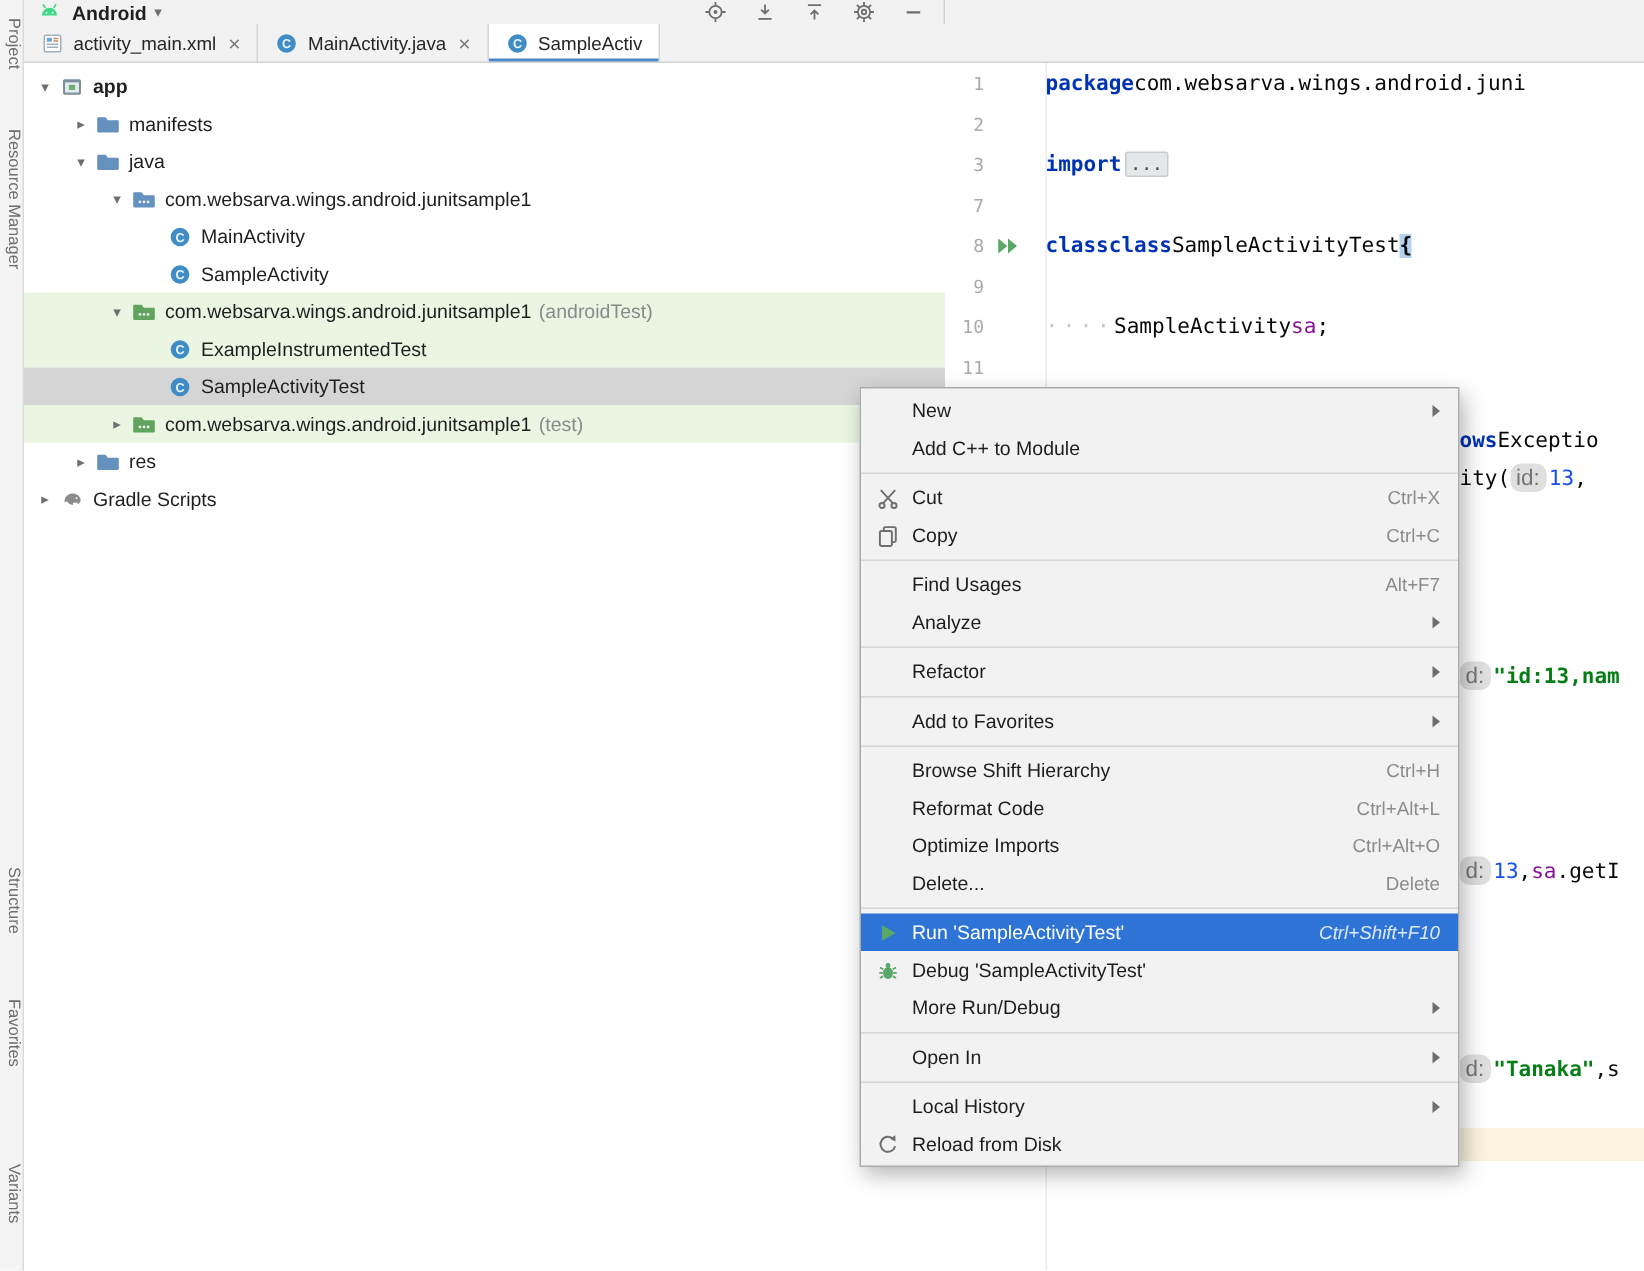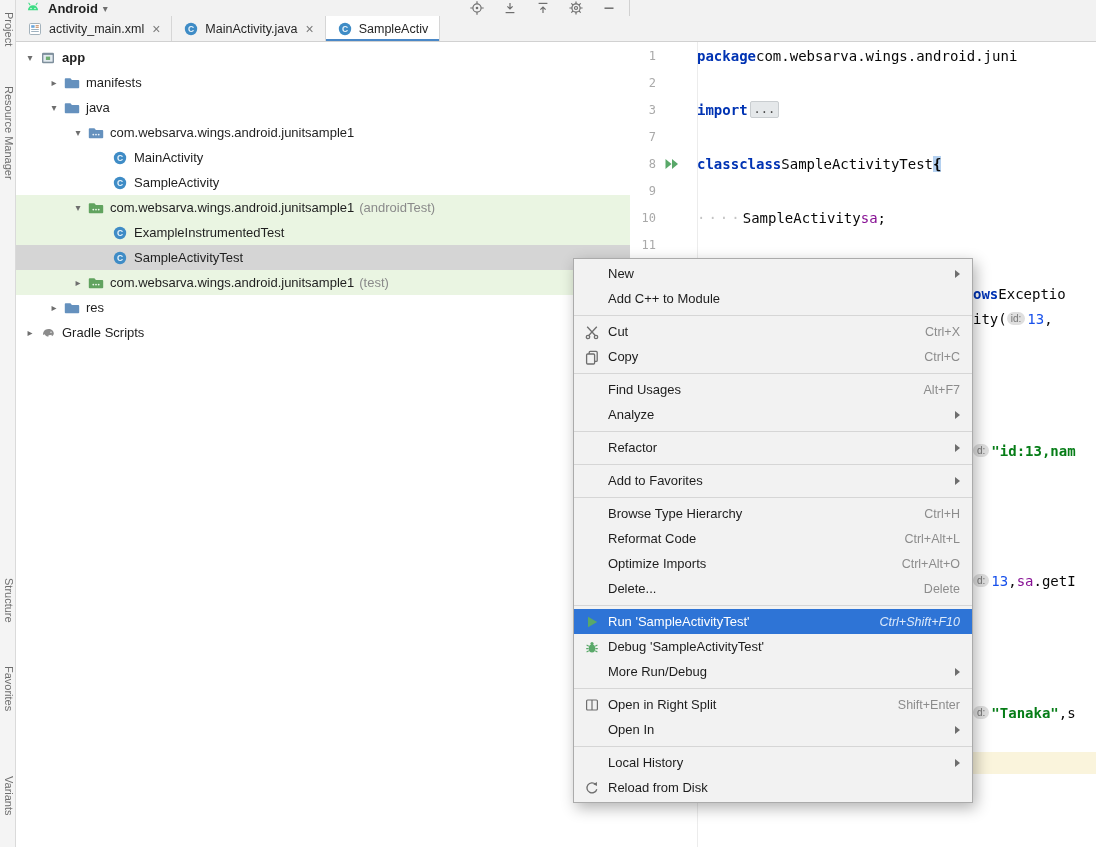"id:" .seg-hint { font-size: 10px -> 15px }
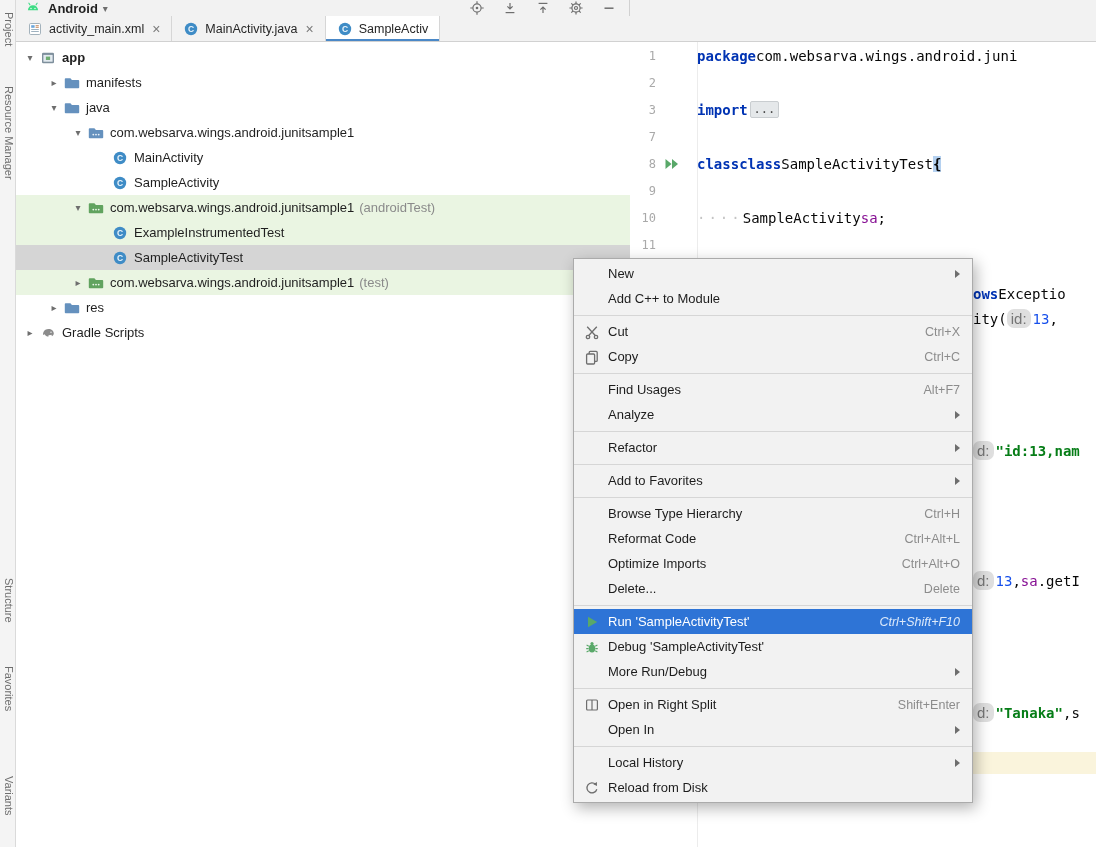"Browse Type Hierarchy" span.menu-label { text: Type -> Shift }
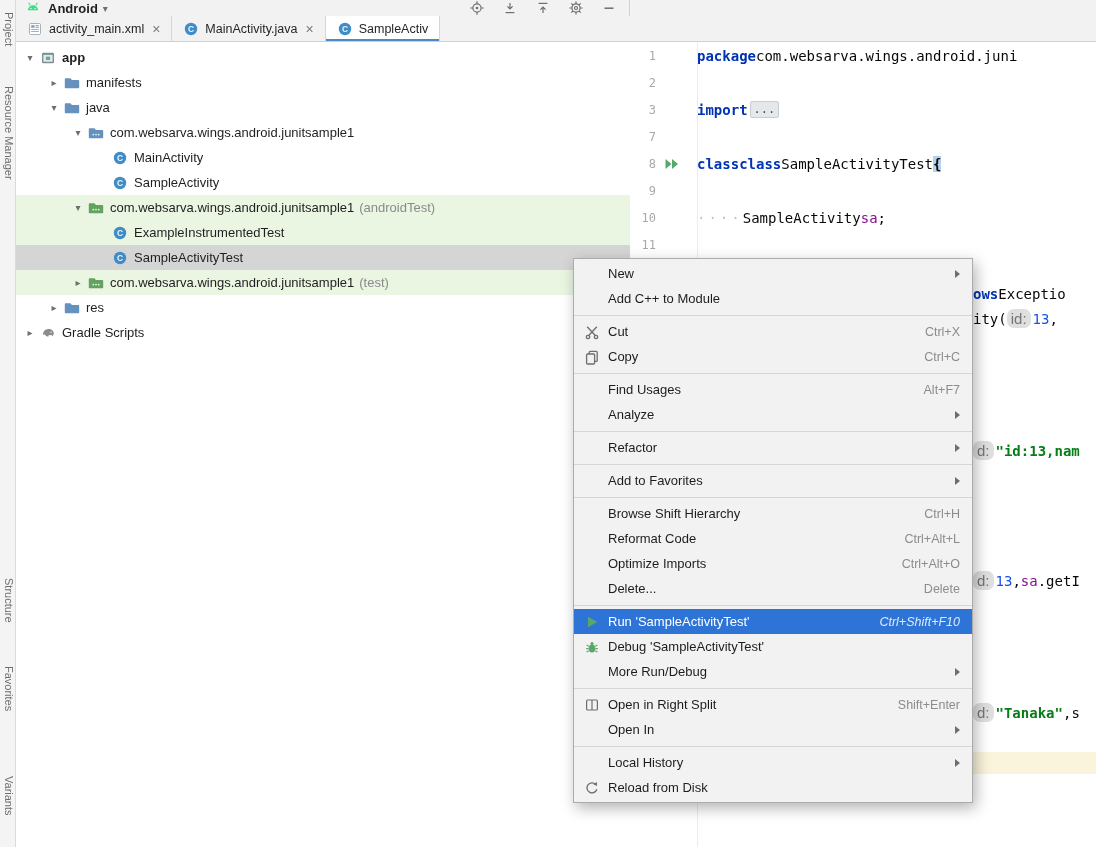"Open in Right Split" div.menu-item { html: <div> <span> <svg> <g> <rect></rect> <path></path> </g> </svg> </span> <span>Open in Right Split</span> <span>Shift+Enter</span> </div> -> none }
